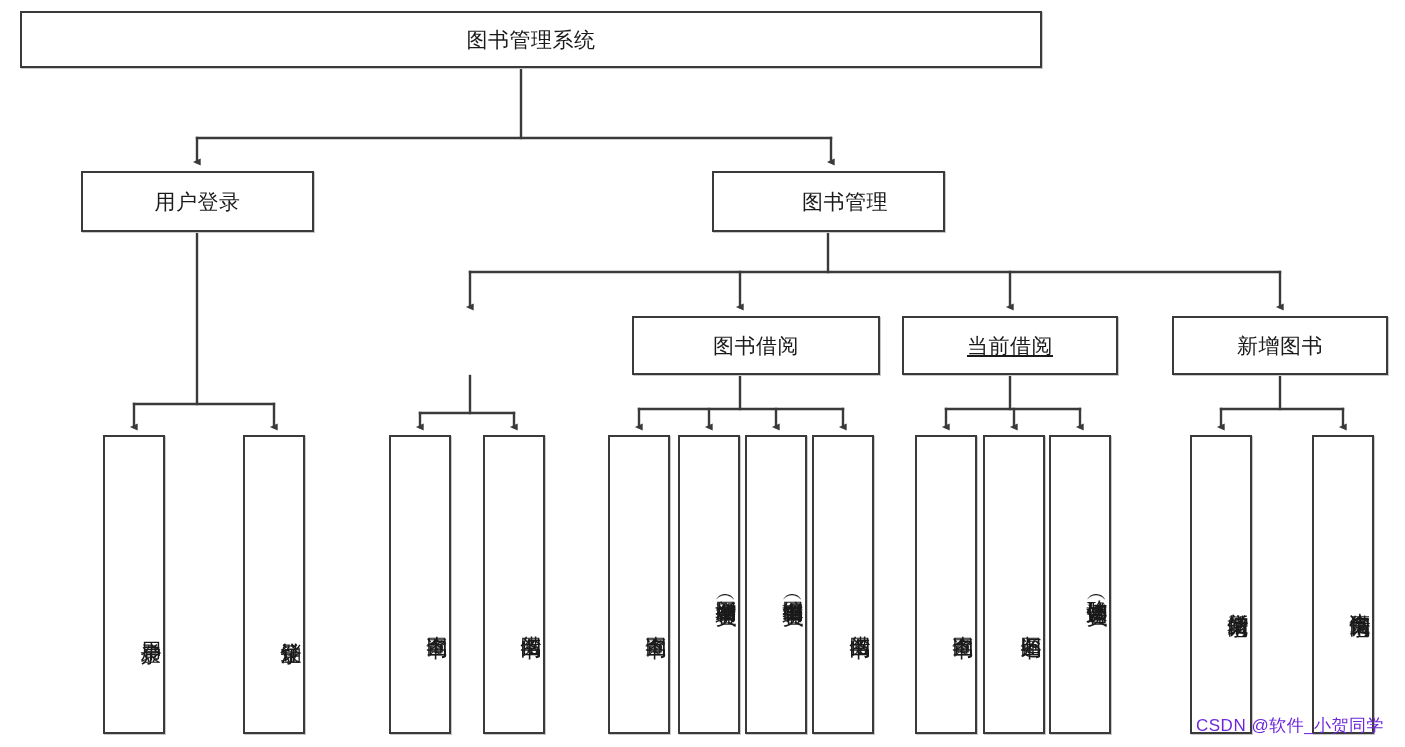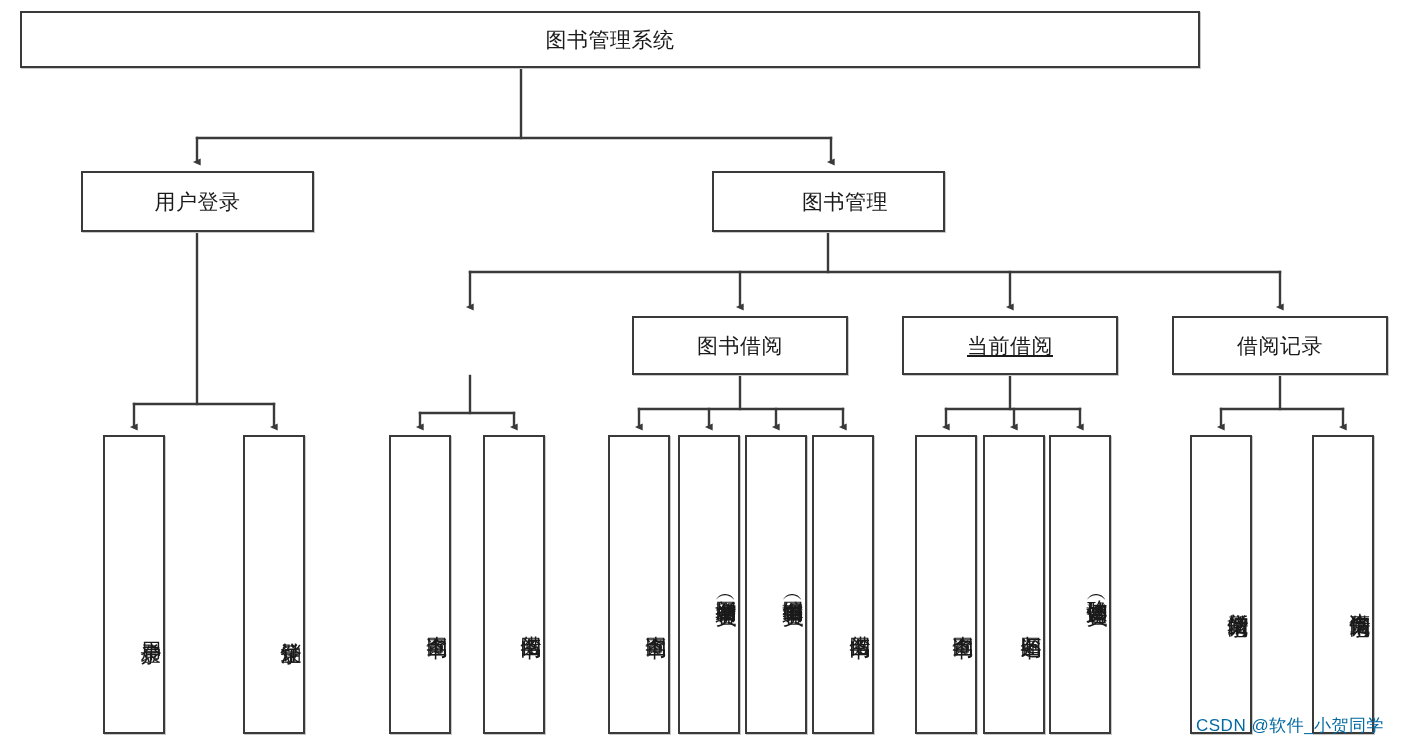"图书管理系统" div.node { width: 1180px -> 1022px }
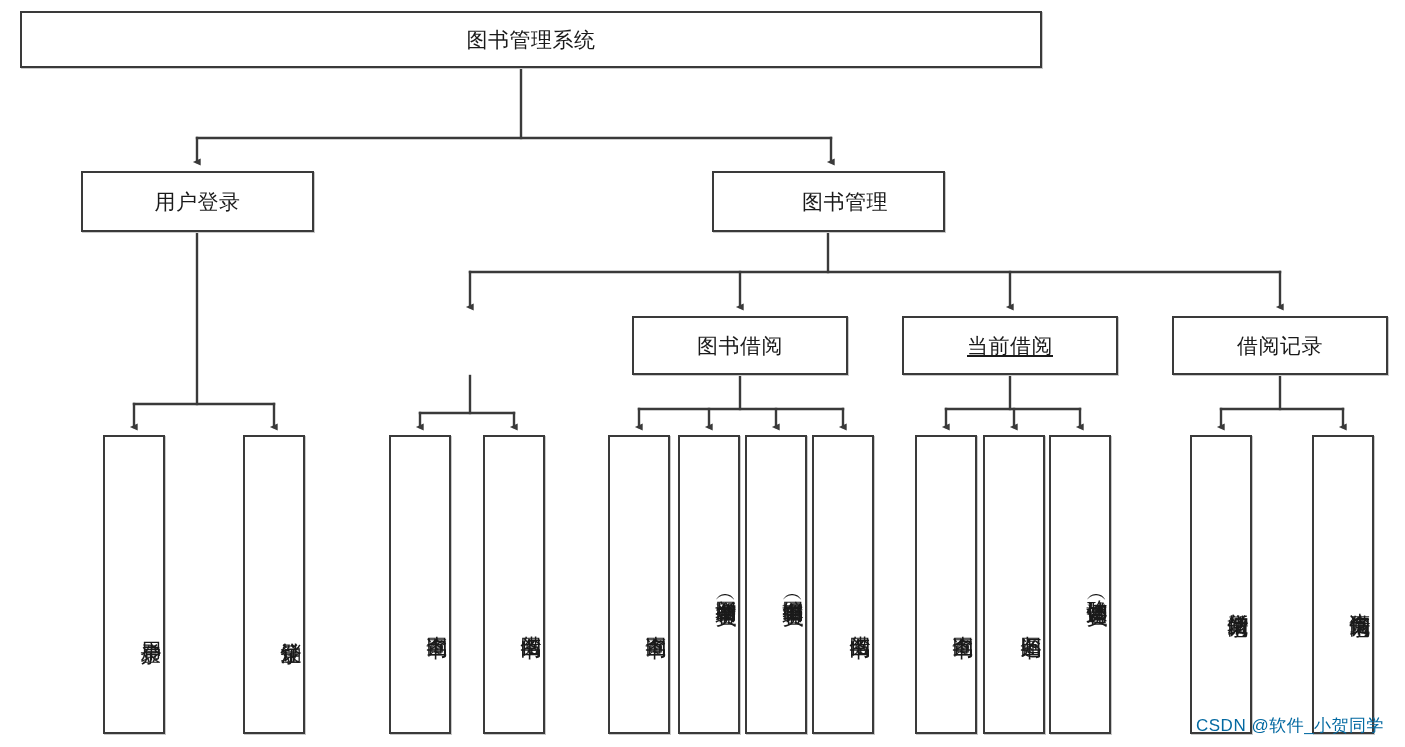"图书借阅" div.node { width: 216px -> 248px }
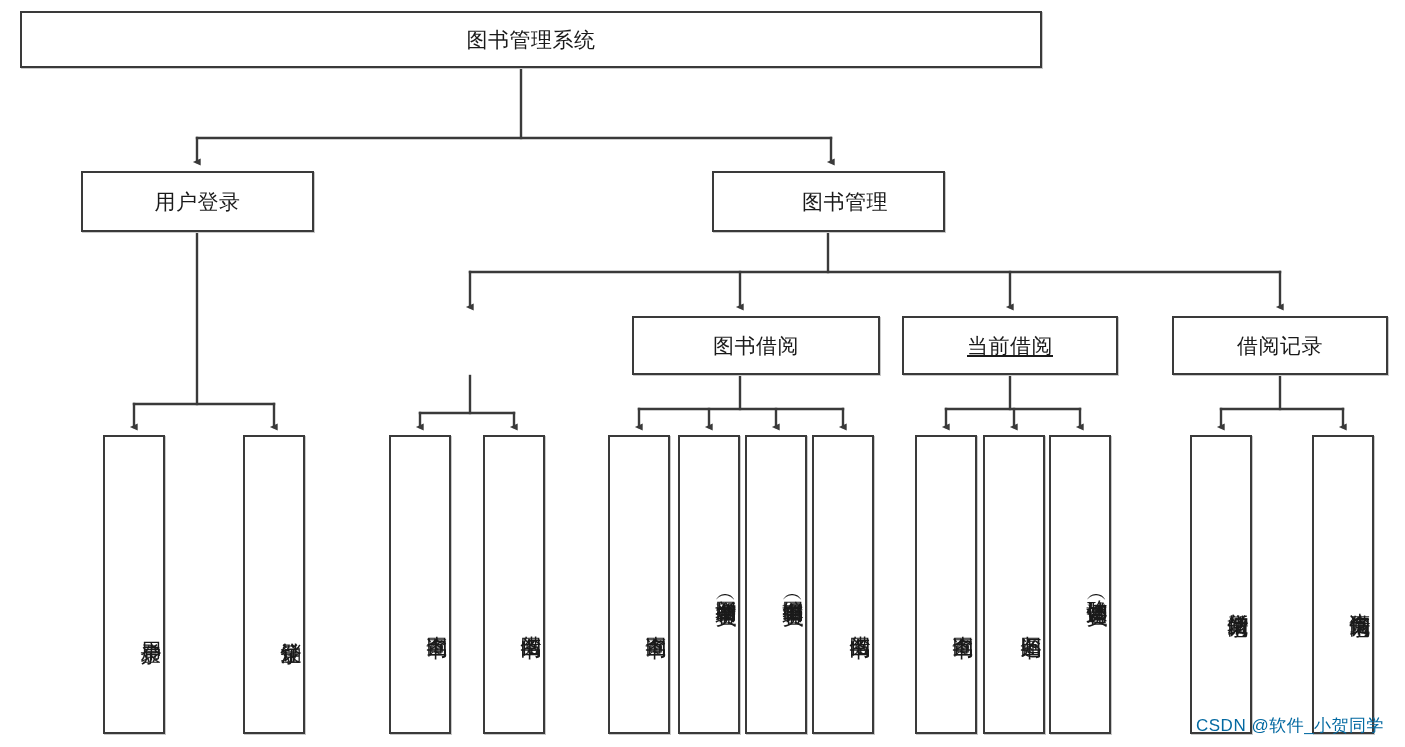"借阅记录" span.node-label { text: 借阅记录 -> 新增图书 }
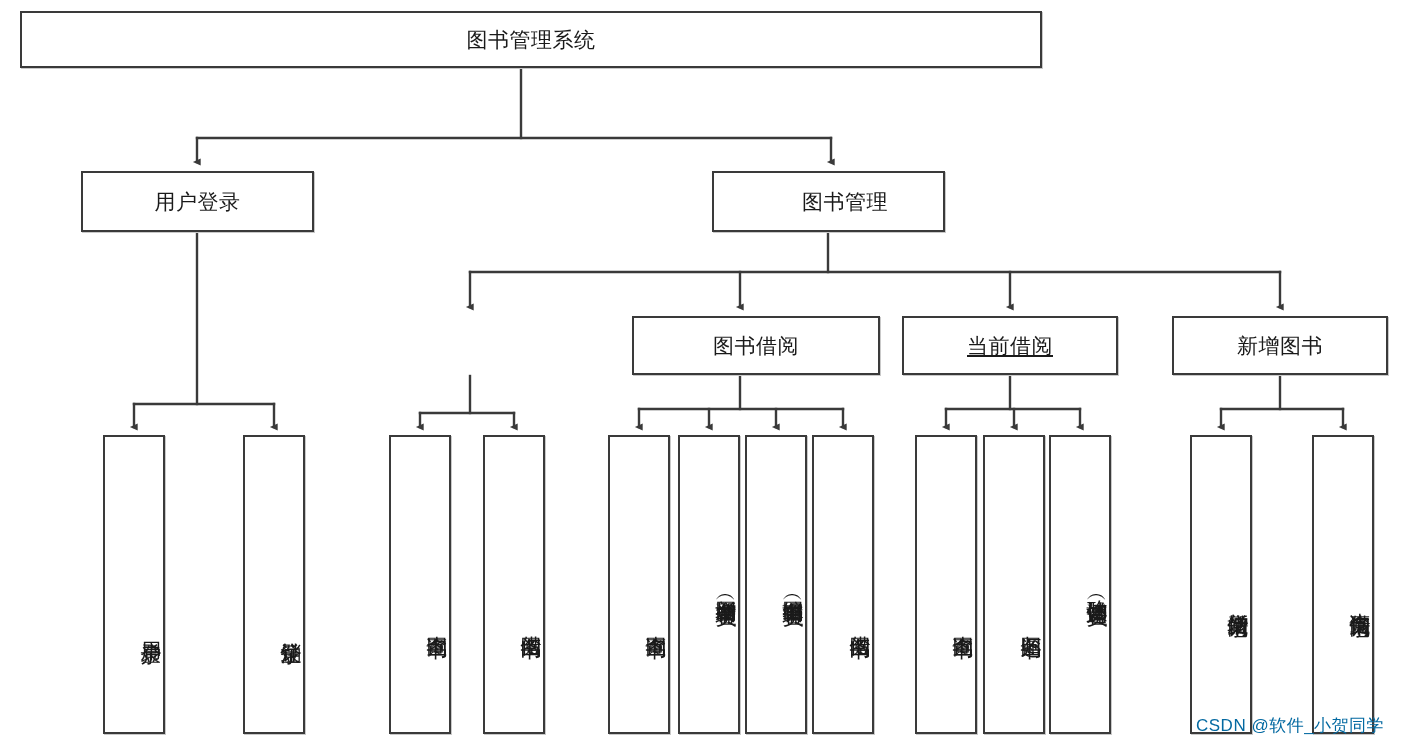"CSDN @软件_小贺同学" .watermark { color: #0369a1 -> #6d28d9 }
